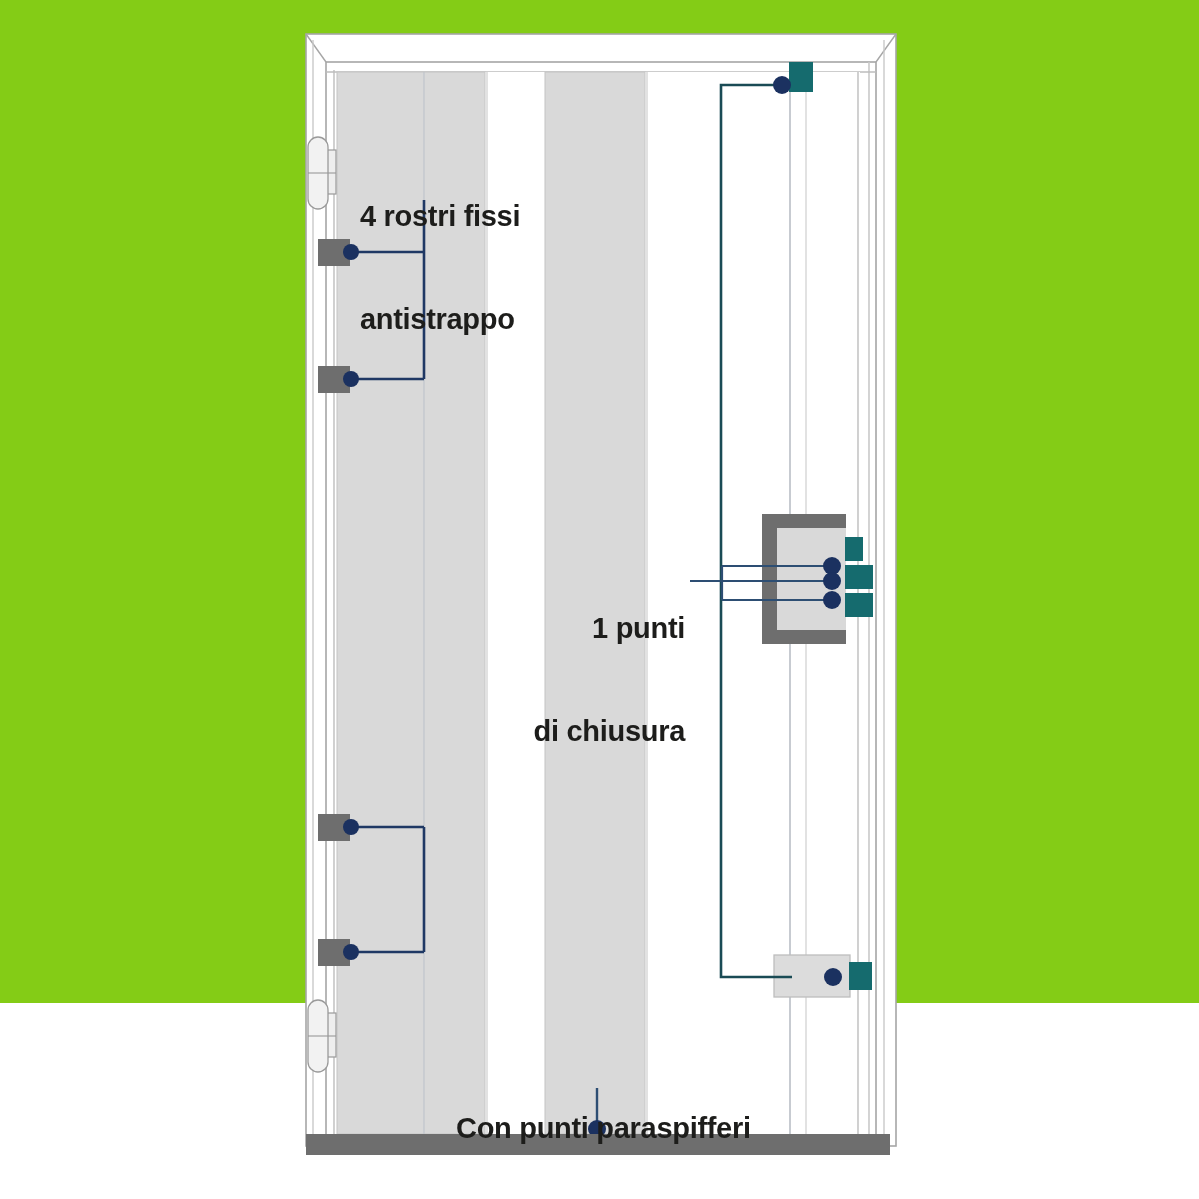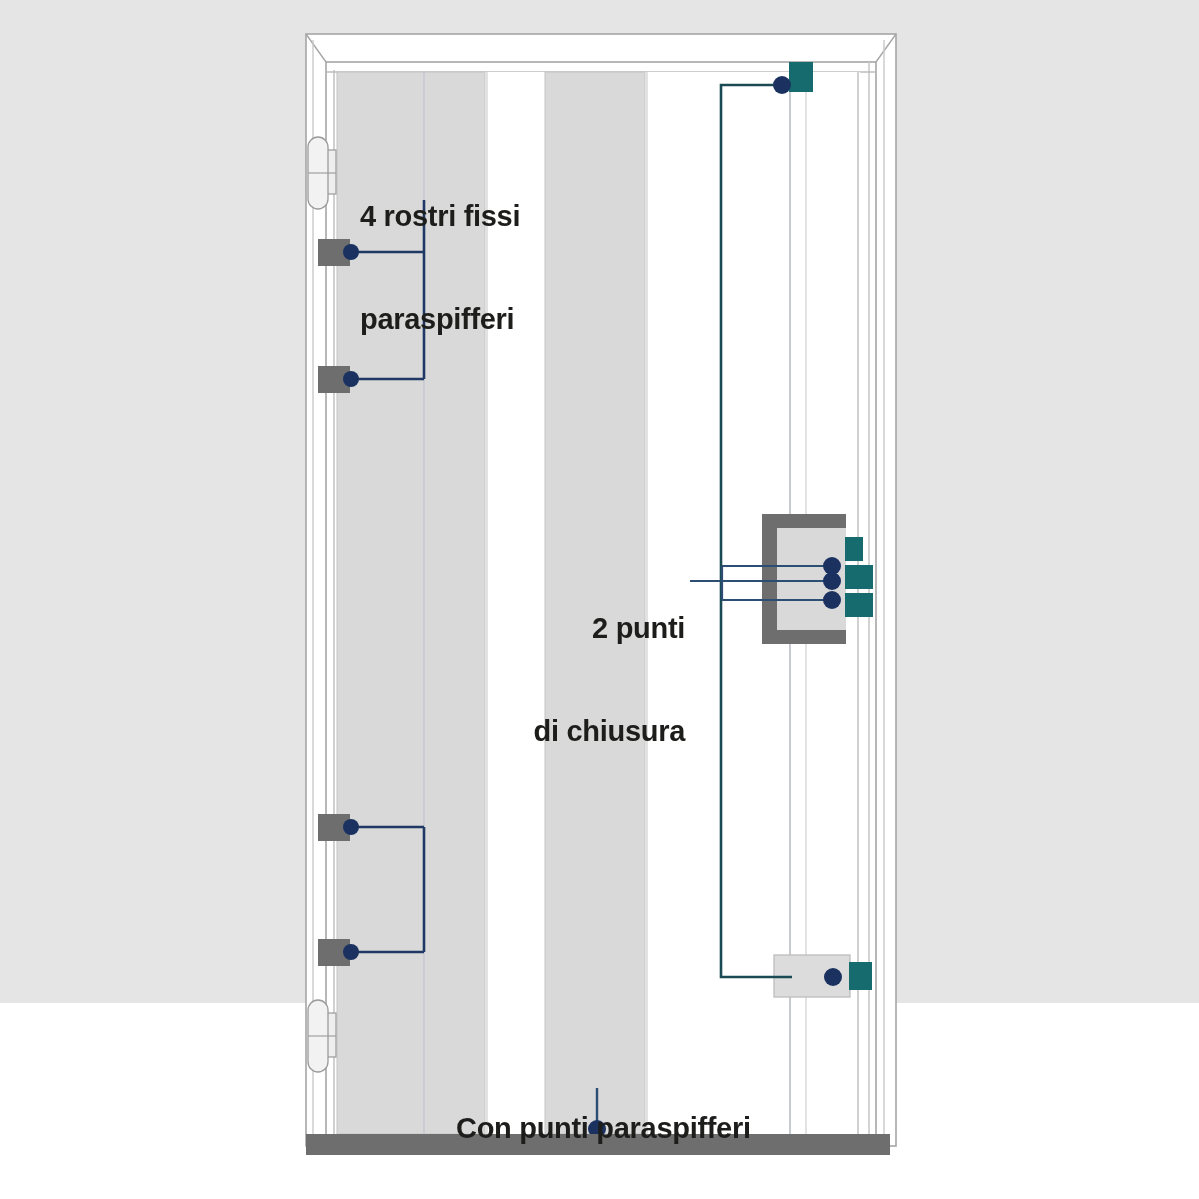"4 rostri fissi" #stage { background: #e5e5e5 -> #84cc16 }
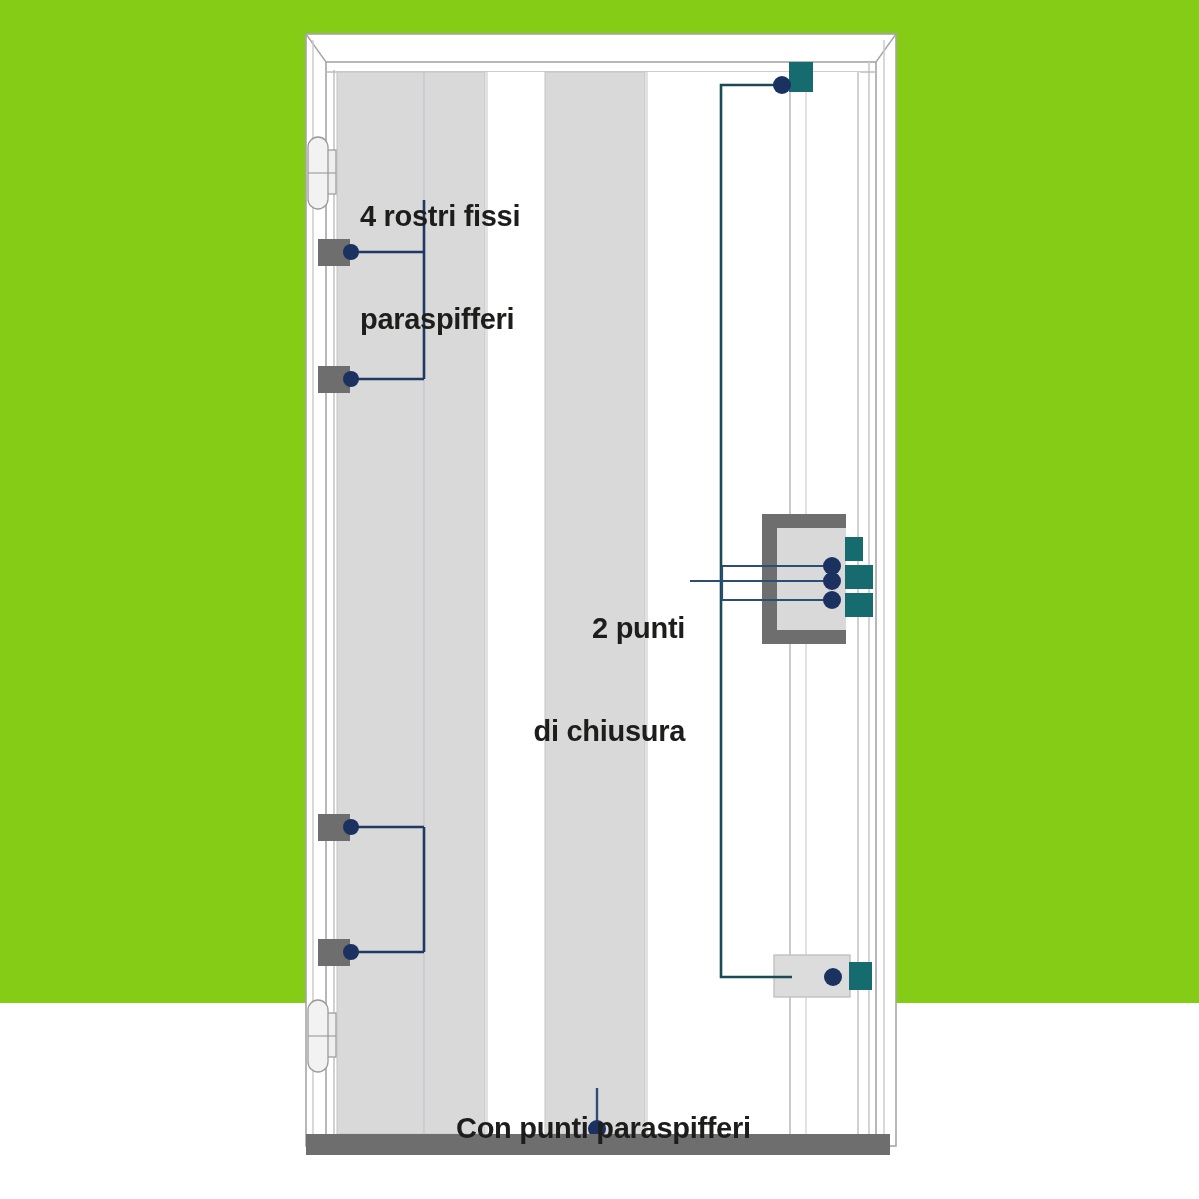"paraspifferi" div { text: paraspifferi -> antistrappo }
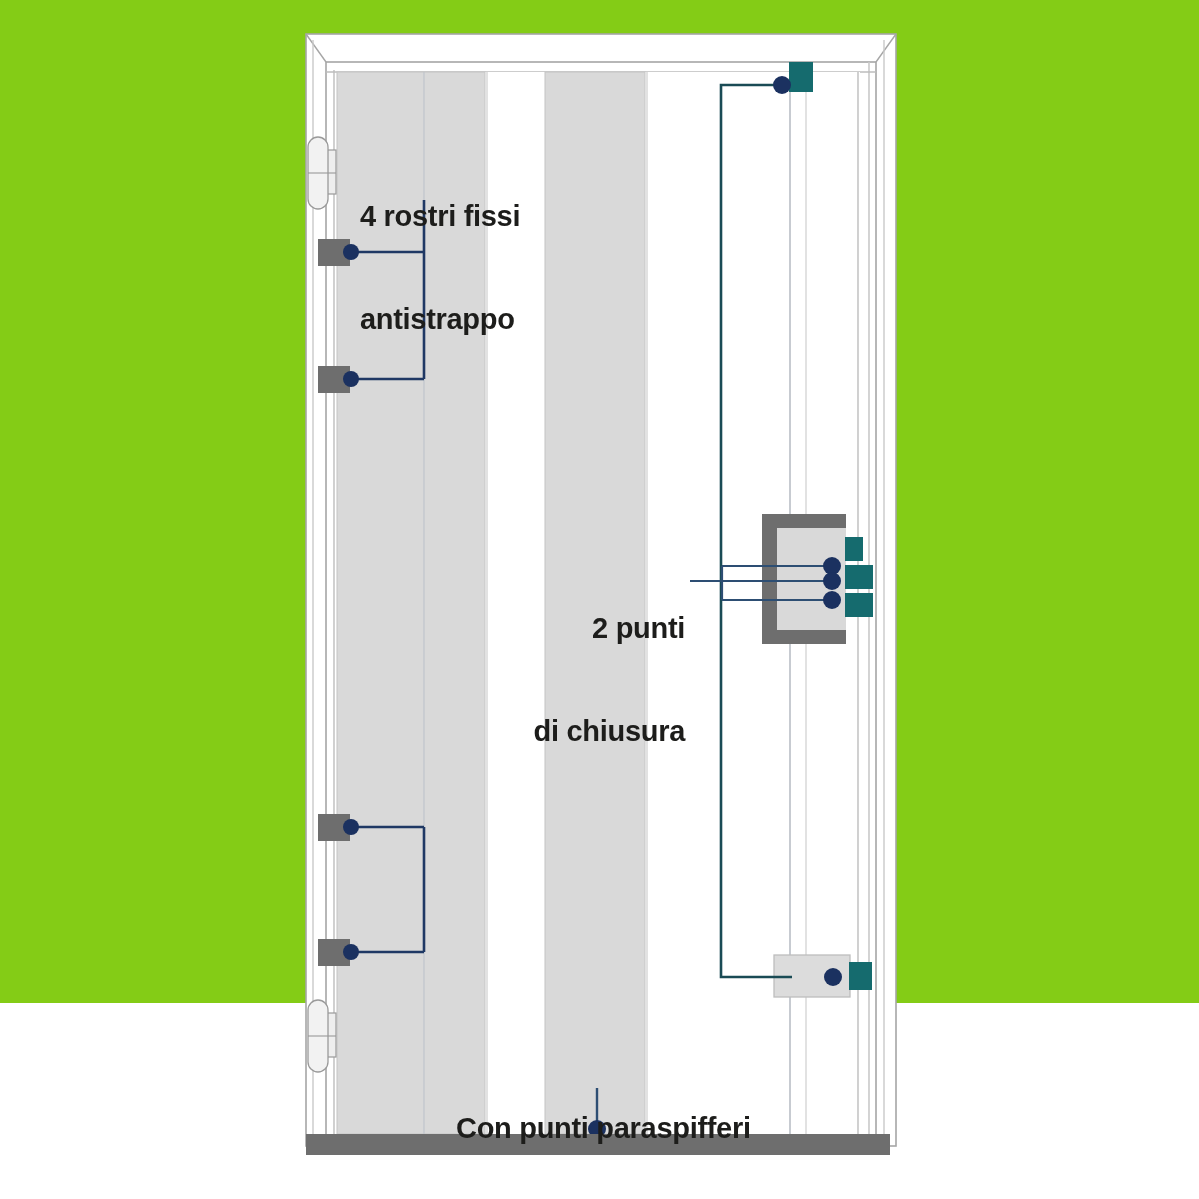"2 punti" div { text: 2 -> 1 }
